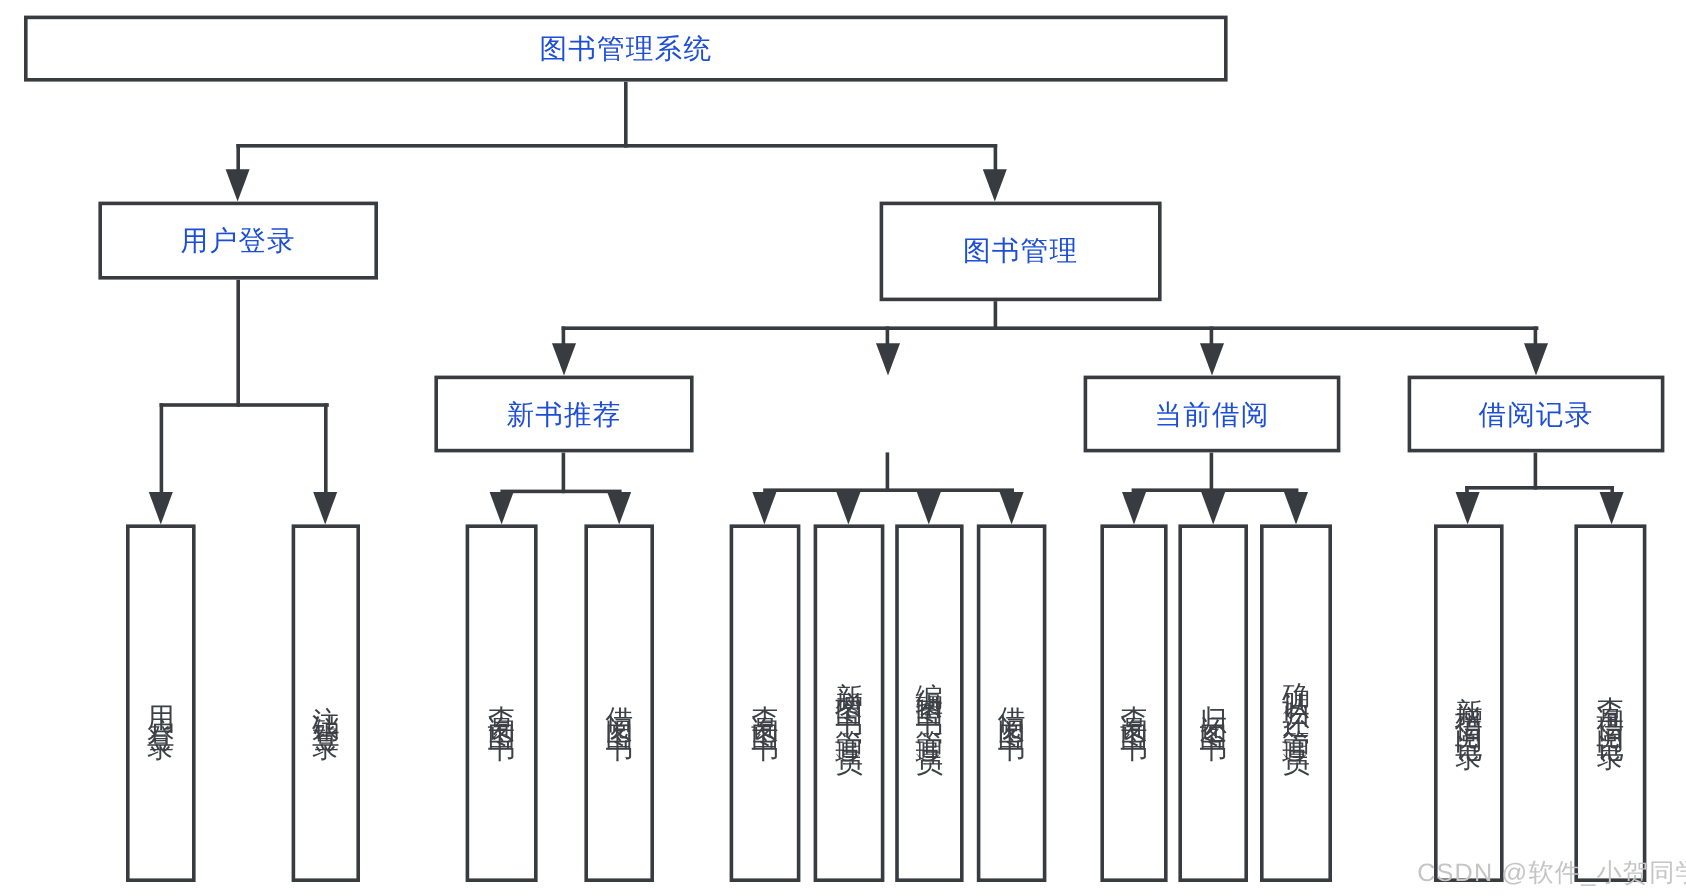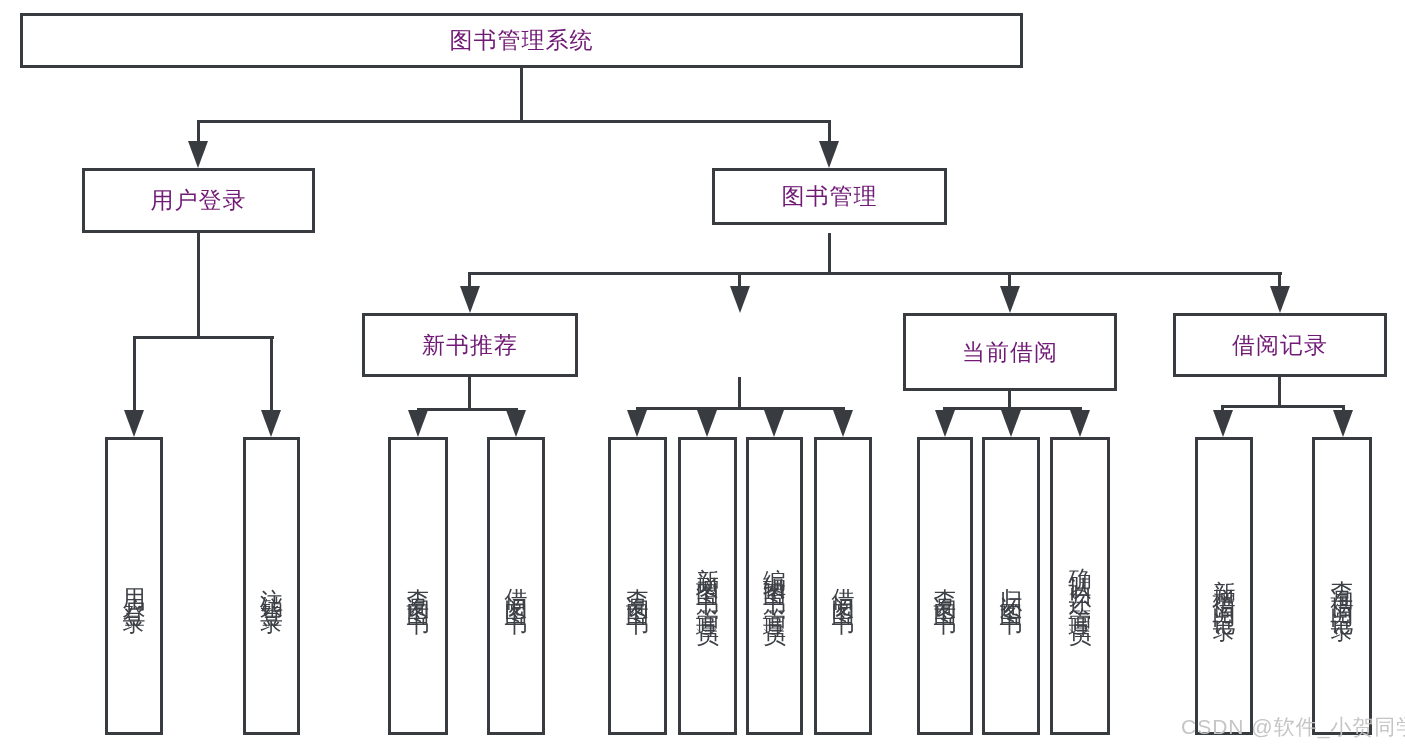"图书管理系统" .hnode { color: #701a75 -> #1d4ed8 }
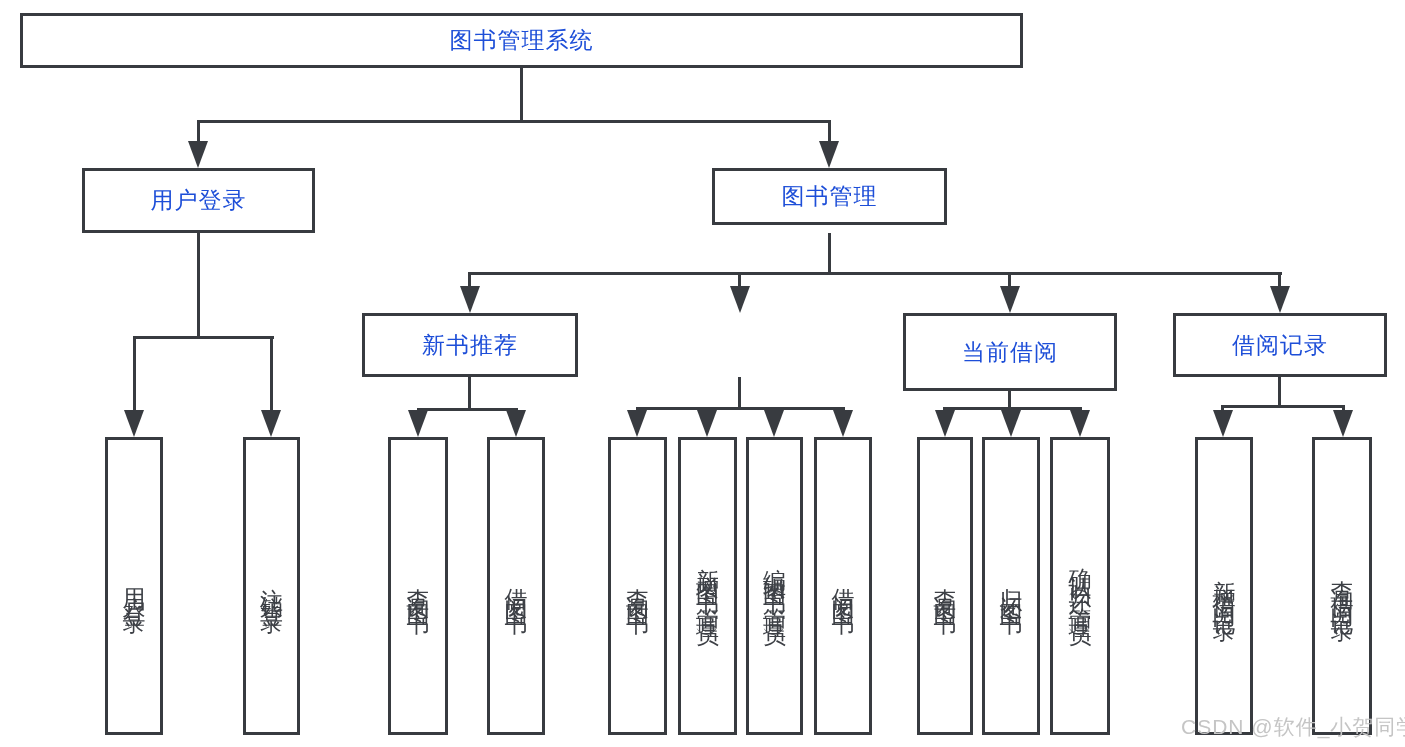"图书管理" div.hnode { height: 57px -> 83px; left: 712px -> 733px }
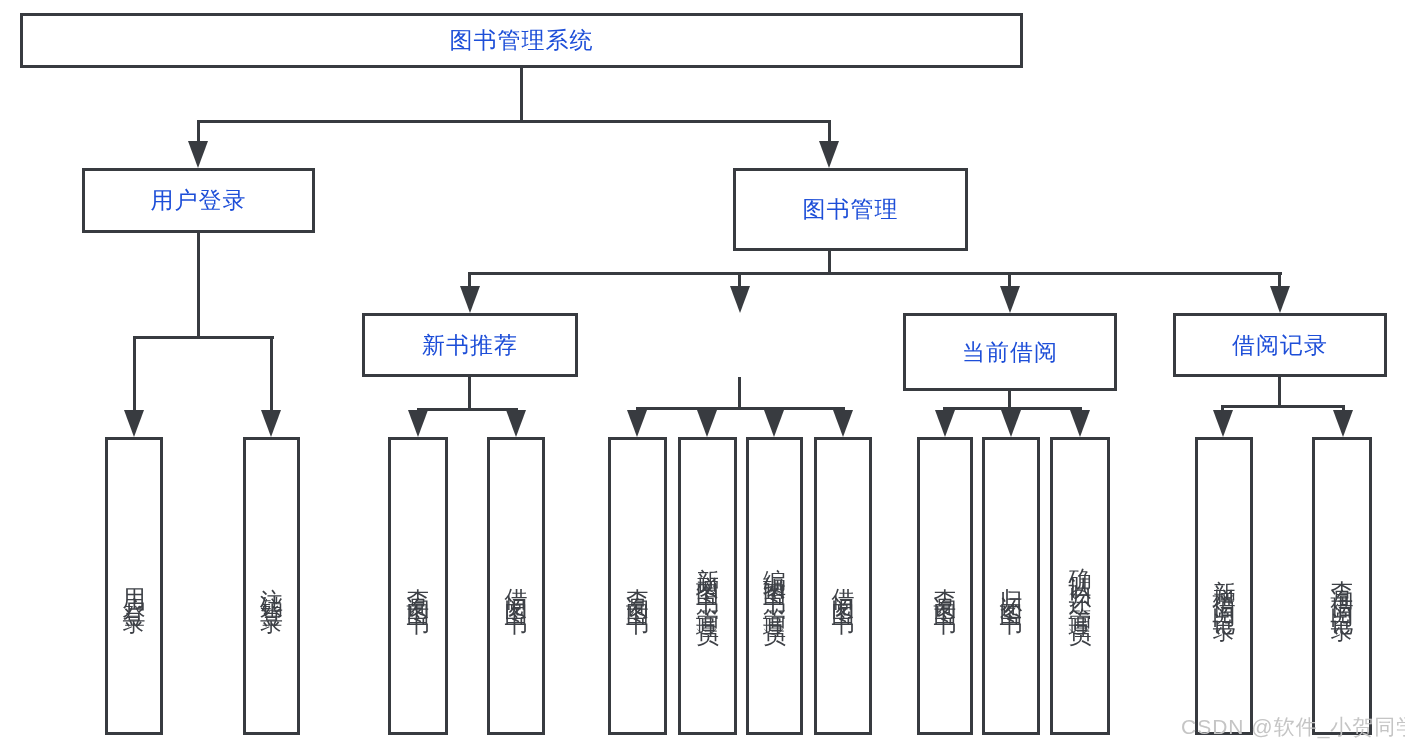"当前借阅" div.hnode { height: 78px -> 64px }
